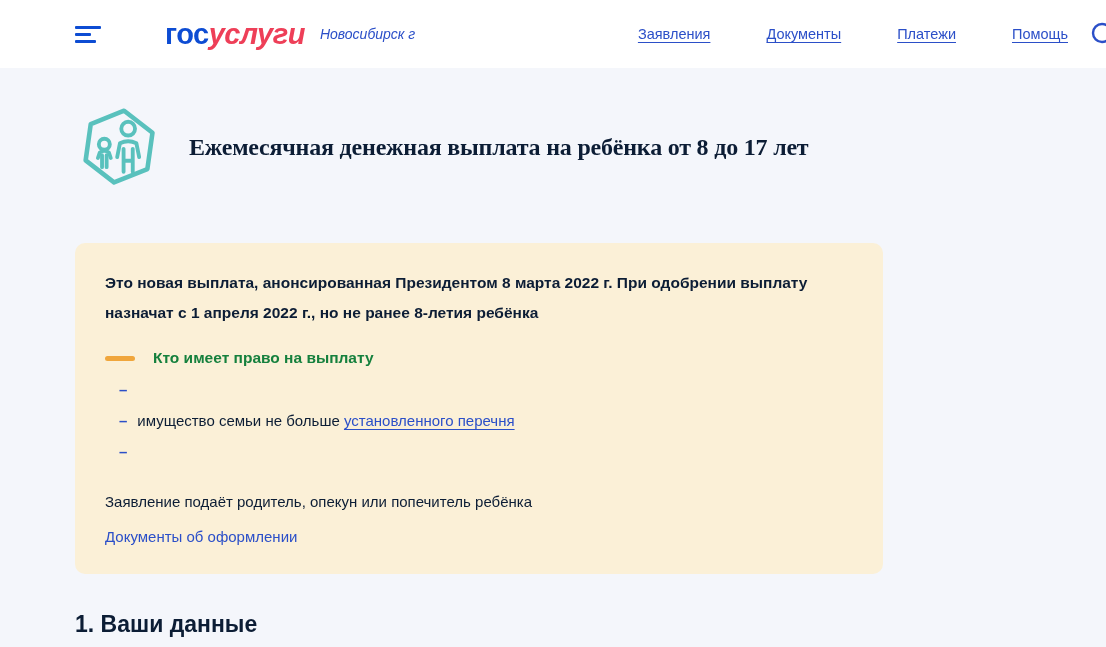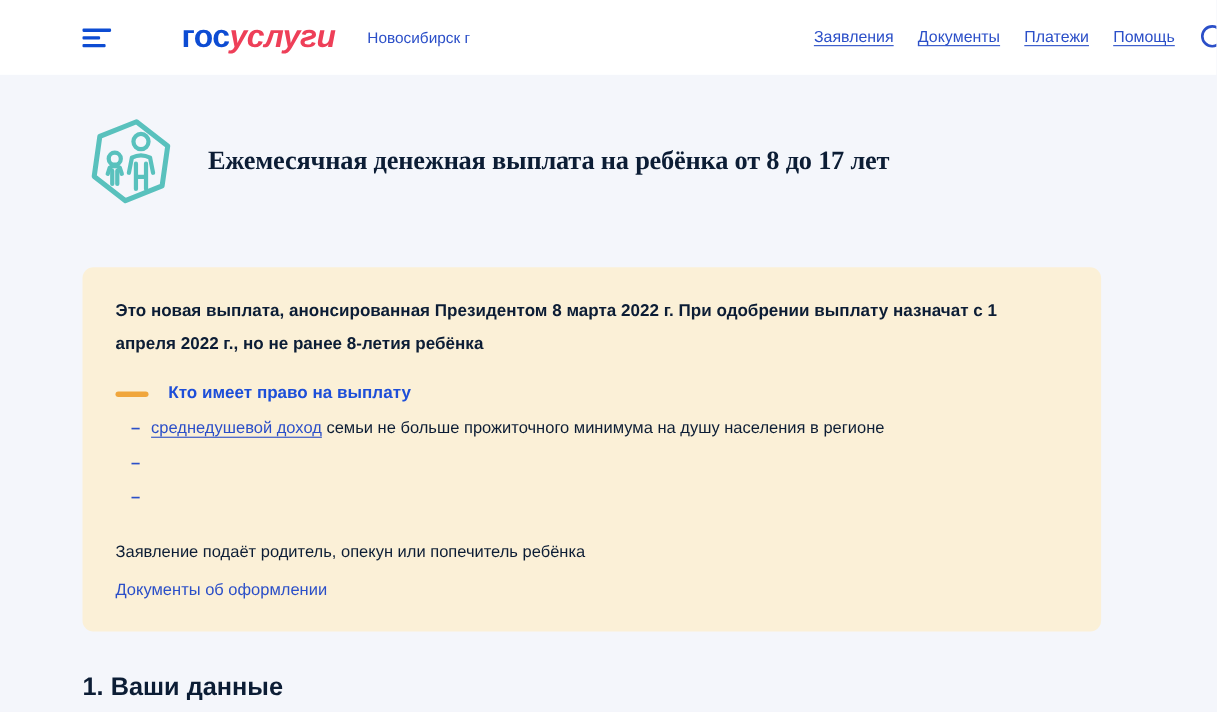"Новосибирск г" .location { font-style: none -> italic; margin-left: 29px -> 15px }
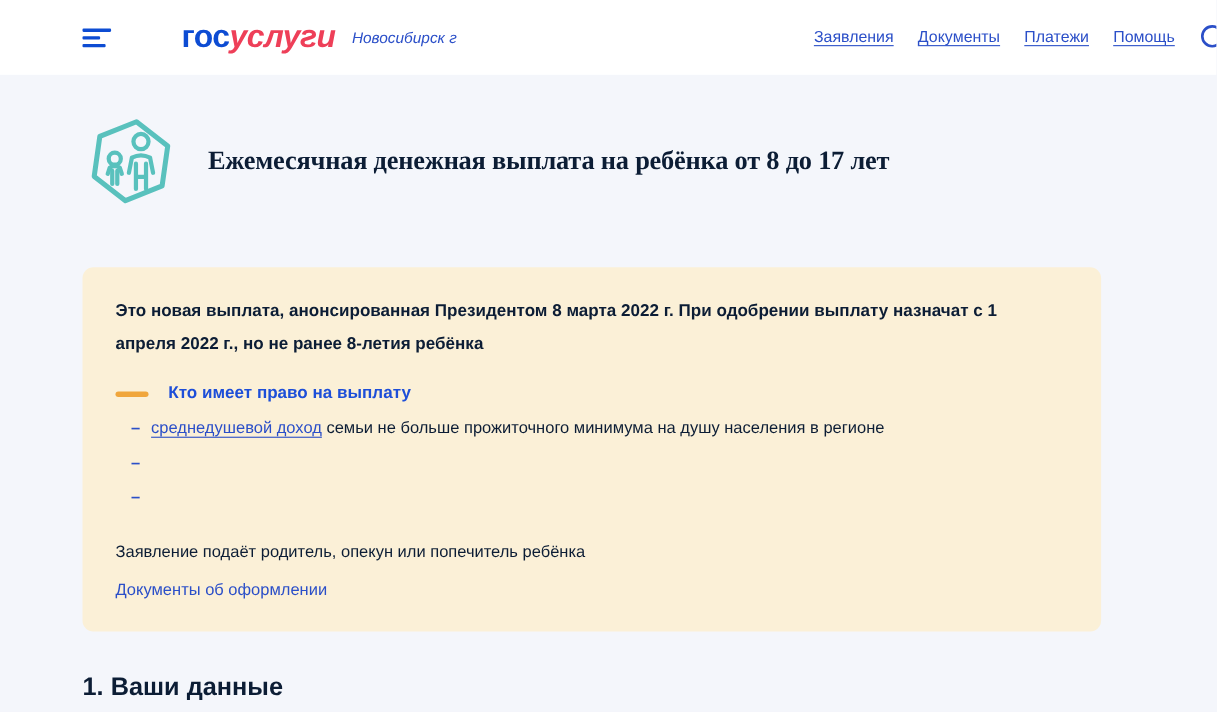"Заявления" .nav a { margin-left: none -> 34px }
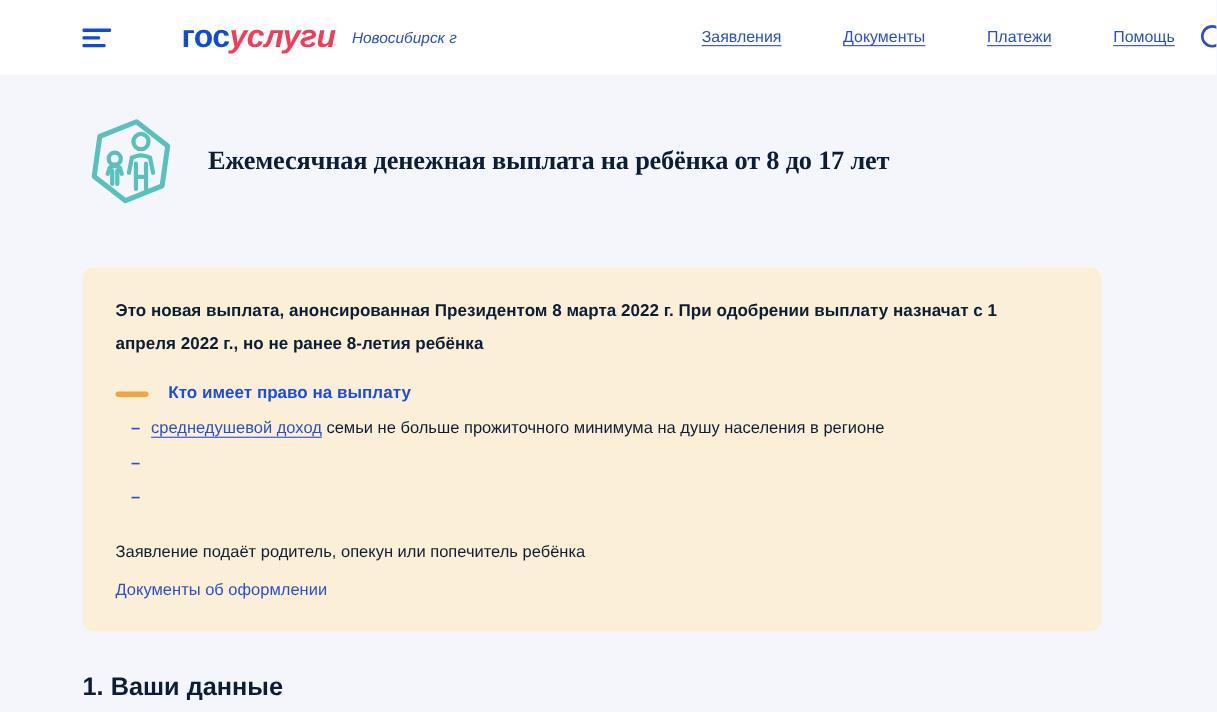"Это новая выплата, анонсированная" .info-box { width: 926px -> 808px }
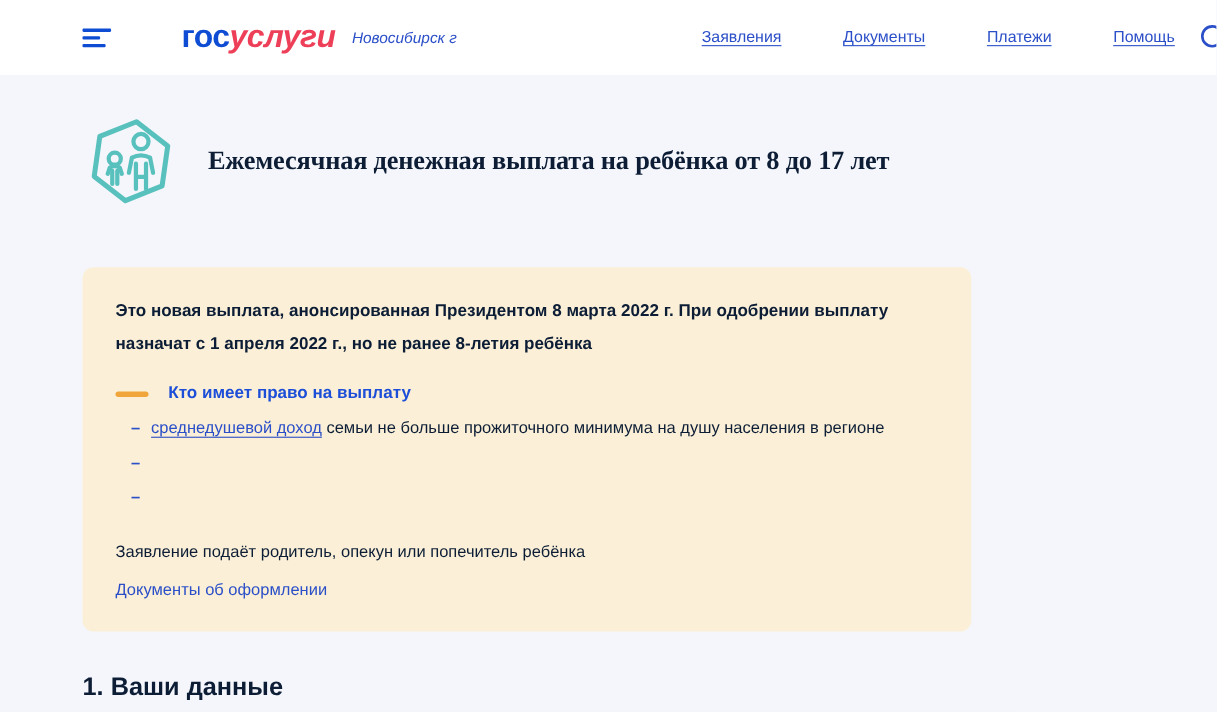"Кто имеет право на выплату" .accordion-label { color: #1d4ed8 -> #15803d }
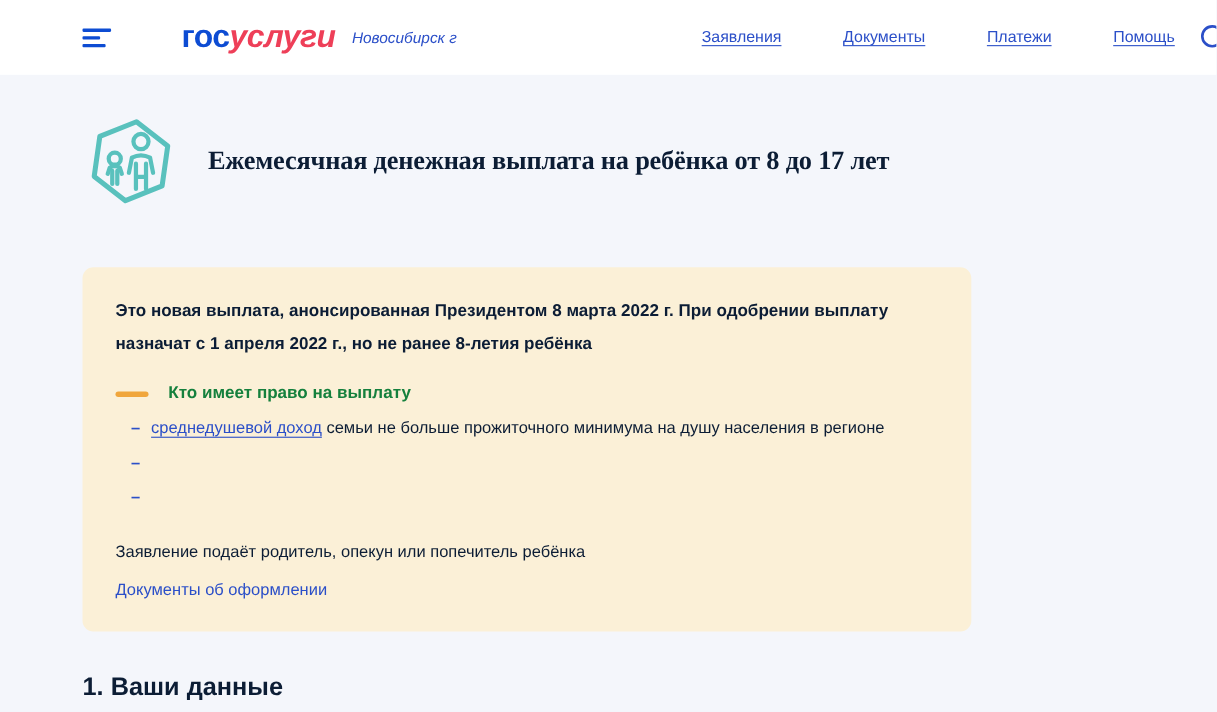"среднедушевой доход семьи не больше" span { html: <span><a>среднедушевой доход</a><span> семьи не больше прожиточного минимума на душу населения в регионе</span></span> -> none }
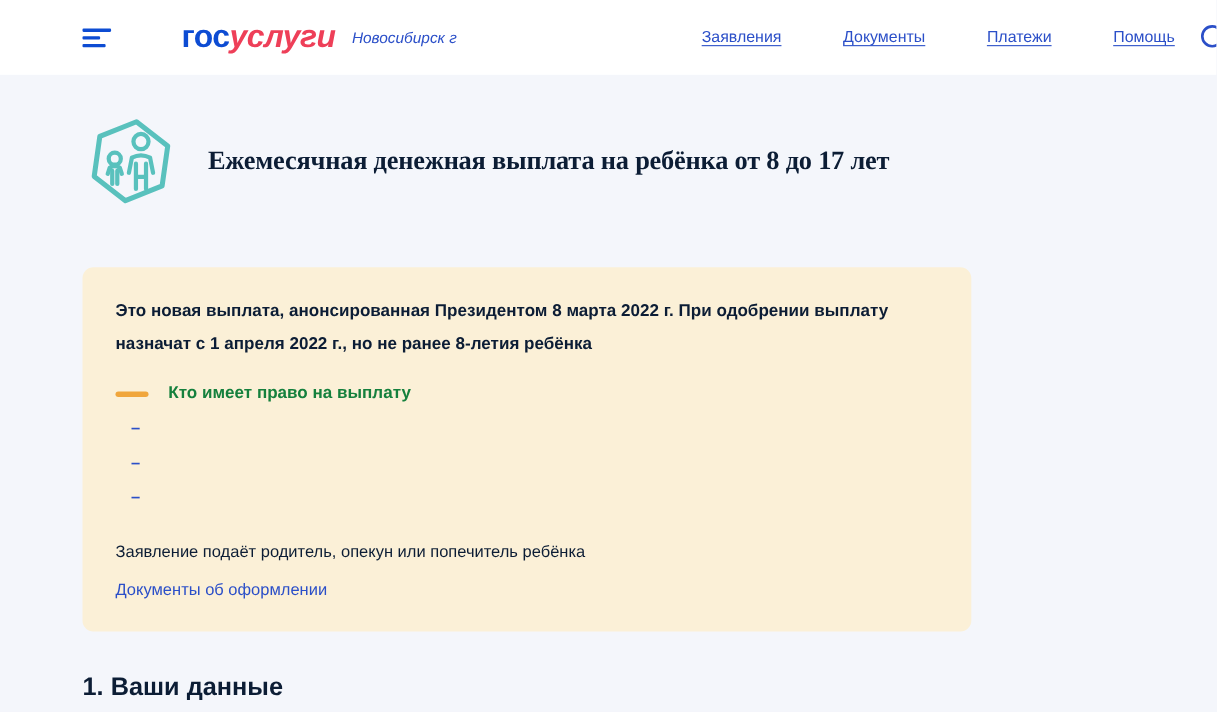"имущество семьи не больше установленного" span { html: none -> <span><span>имущество семьи не больше </span><a>установленного перечня</a></span> }
